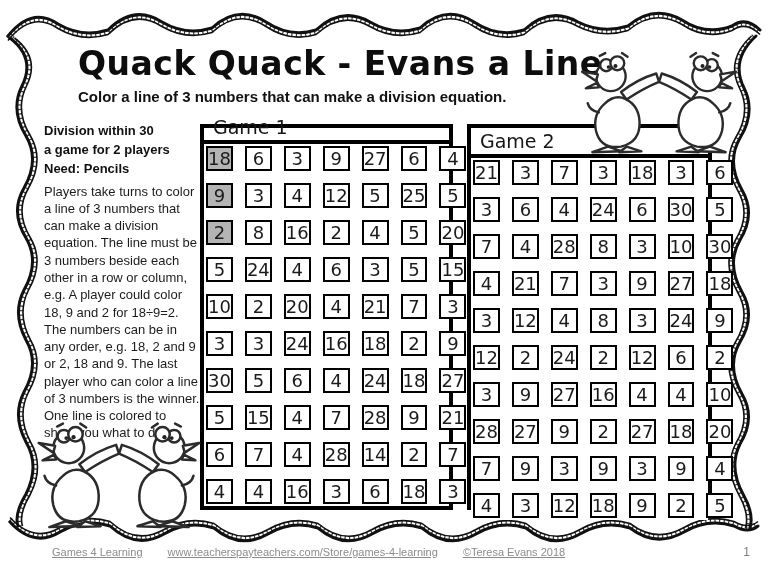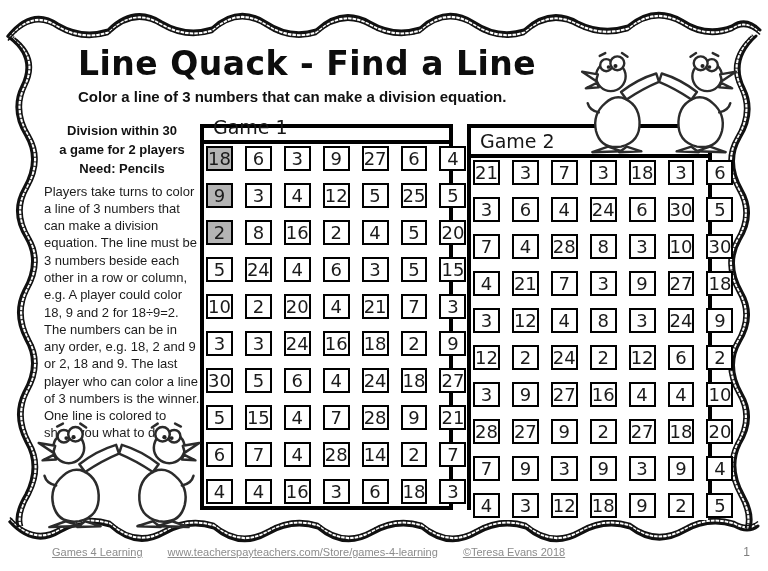"Line Quack - Find a" div.title { text: Line Quack - Find -> Quack Quack - Evans }
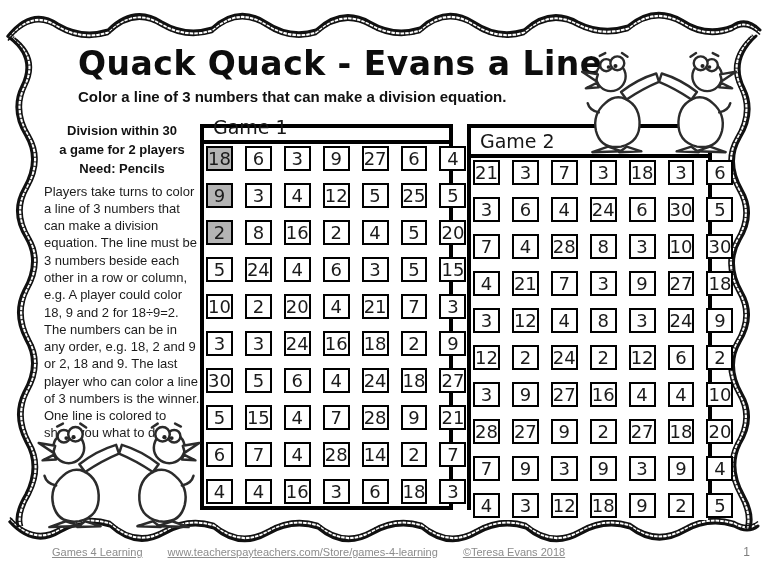"Division within 30" .left-col .hline { text-align: center -> left }
